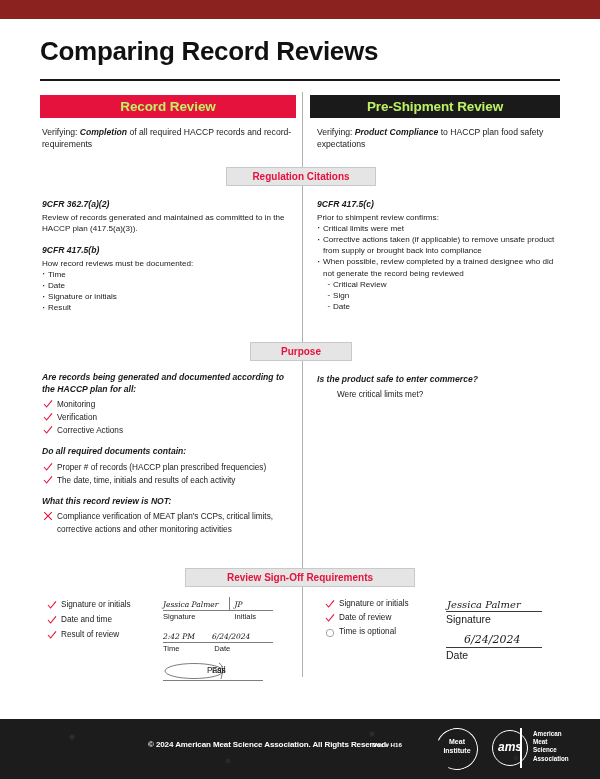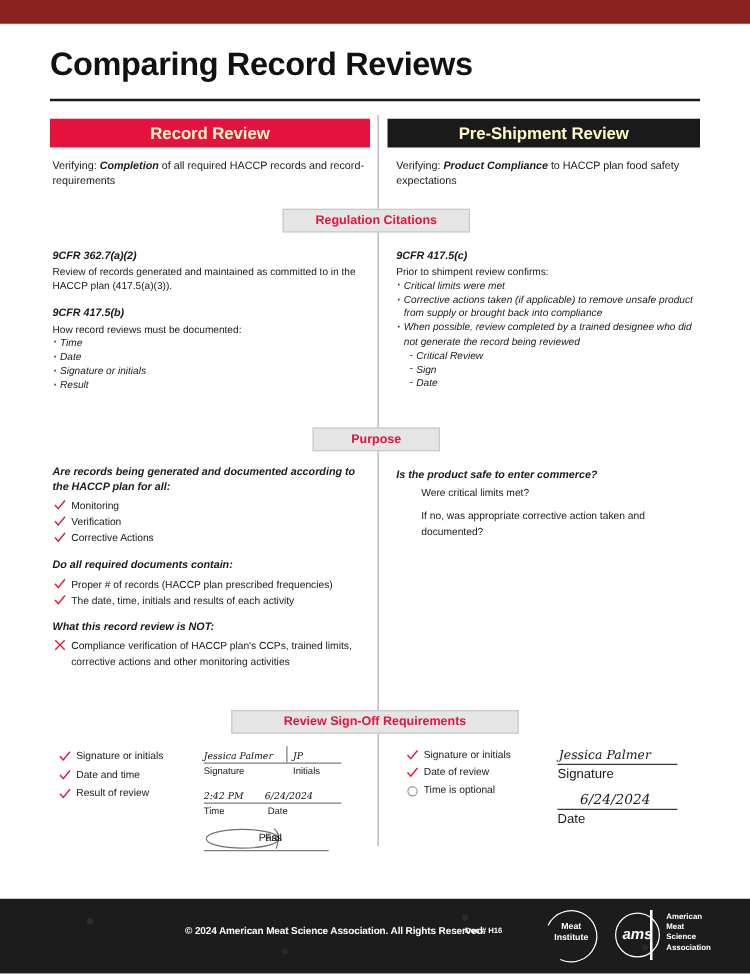"Record Review" .colhead { color: #fef9c3 -> #bef264 }
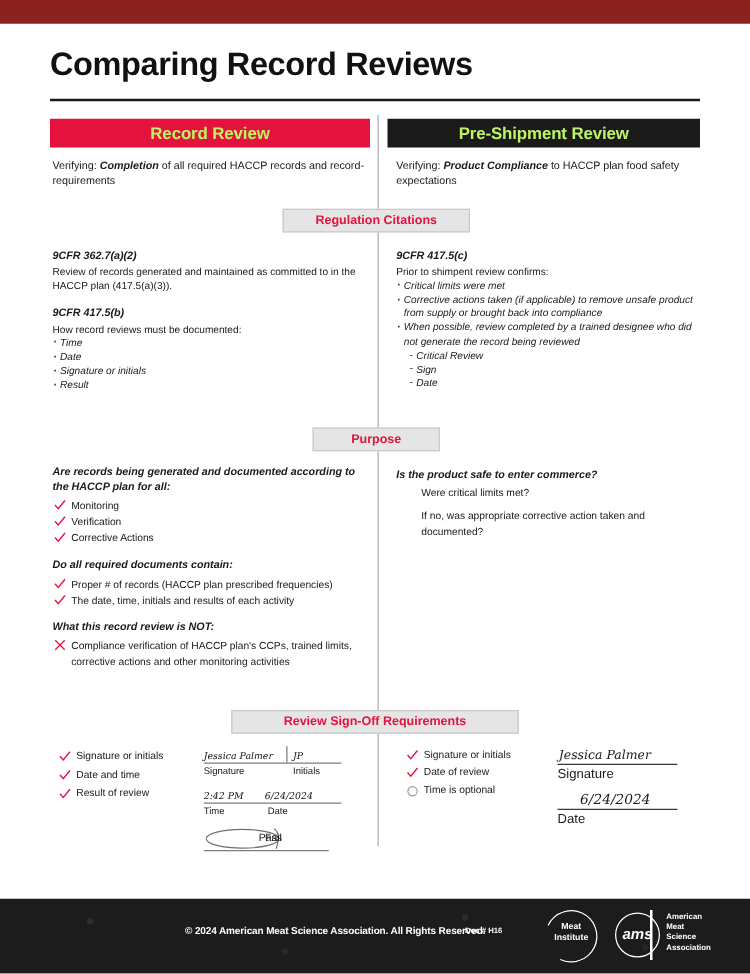"Critical limits were met" ul.dash { font-style: italic -> none }
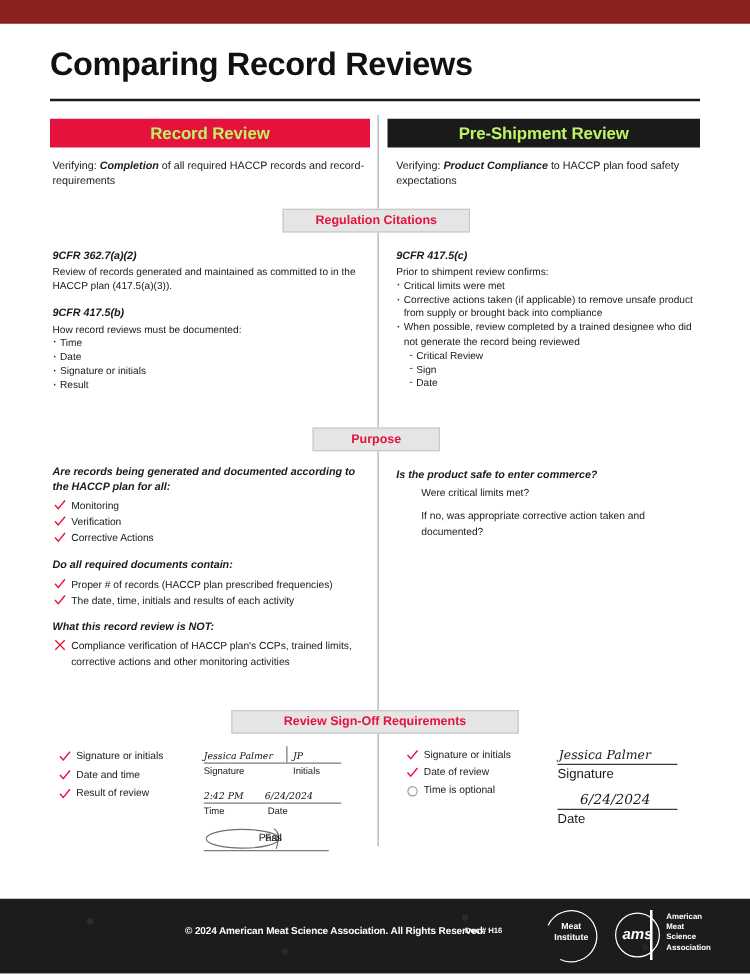"If no, was appropriate corrective" li { html: <li>If no, was appropriate corrective action taken and documented?</li> -> none }
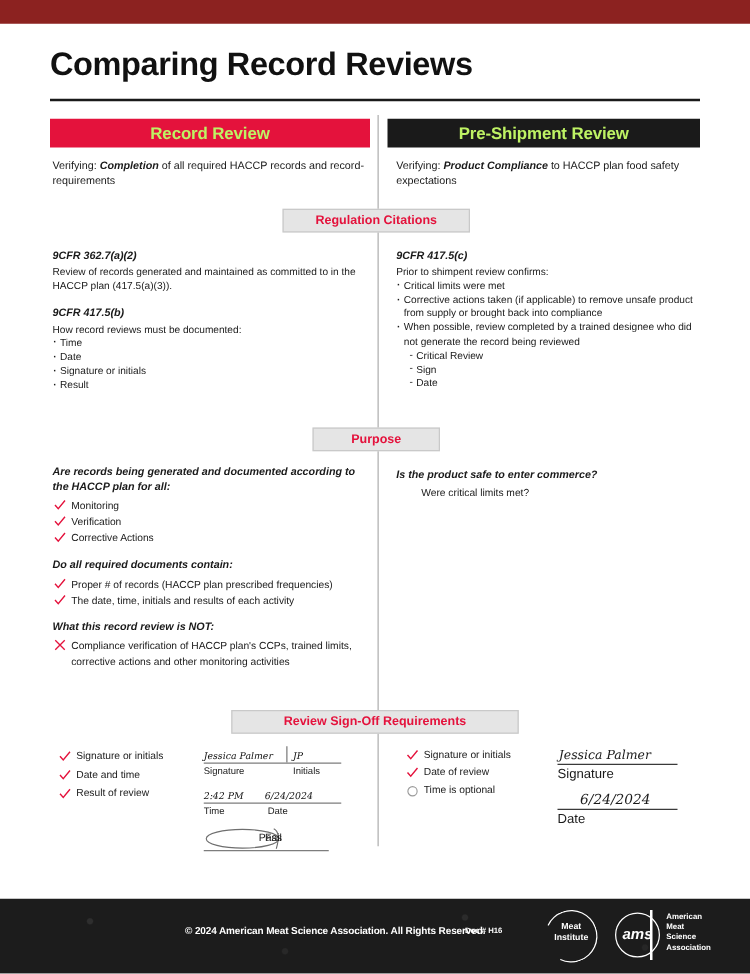"Compliance verification of HACCP plan's" span { text: HACCP plan's CCPs, trained -> MEAT plan's CCPs, critical }
